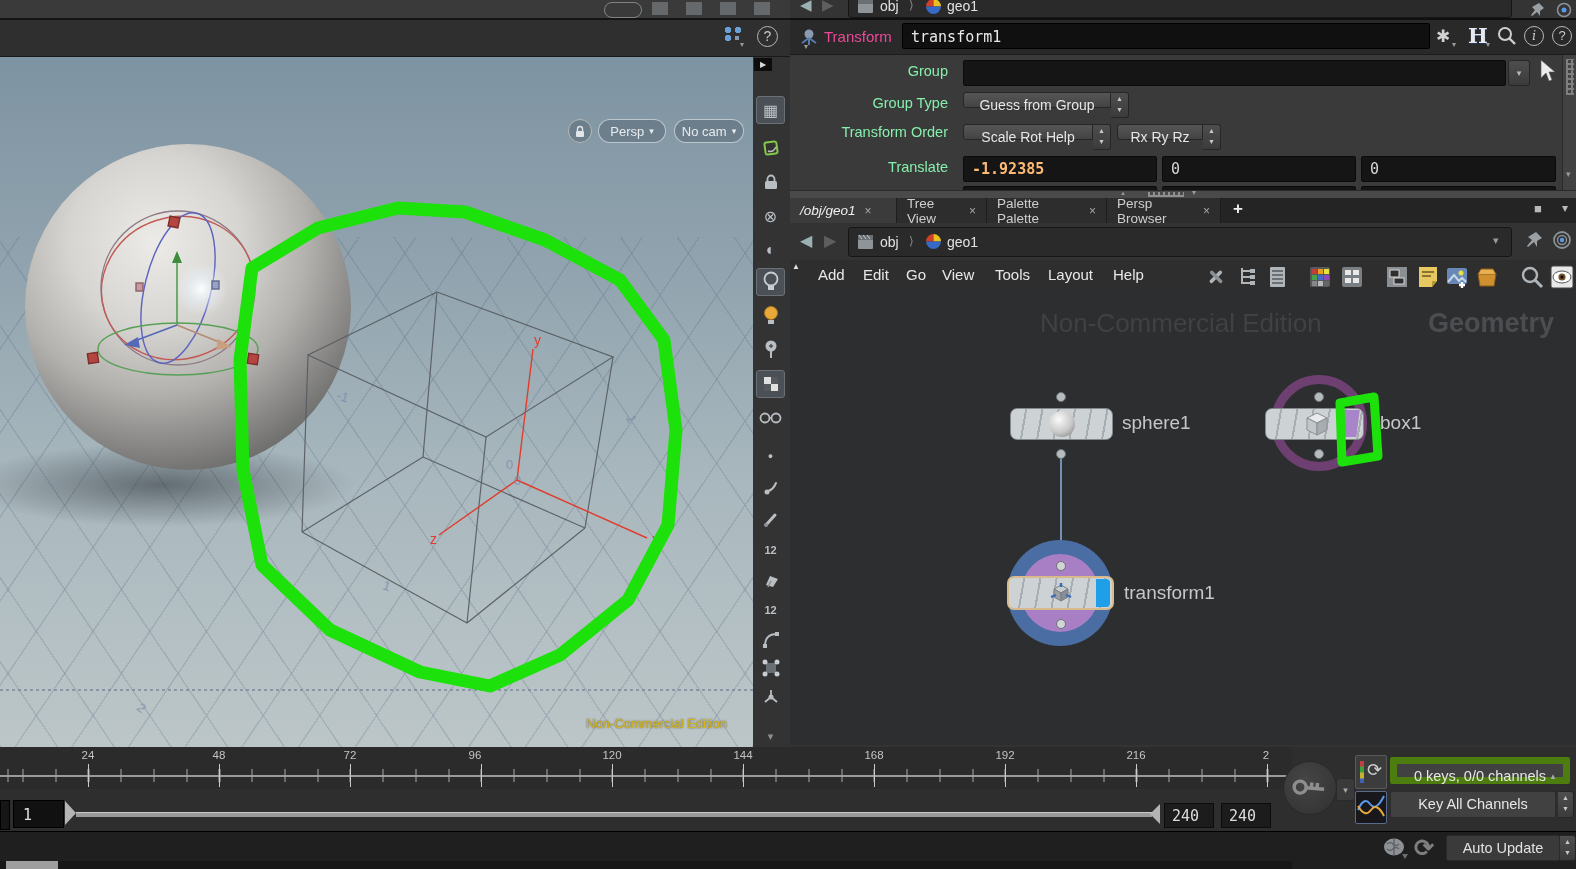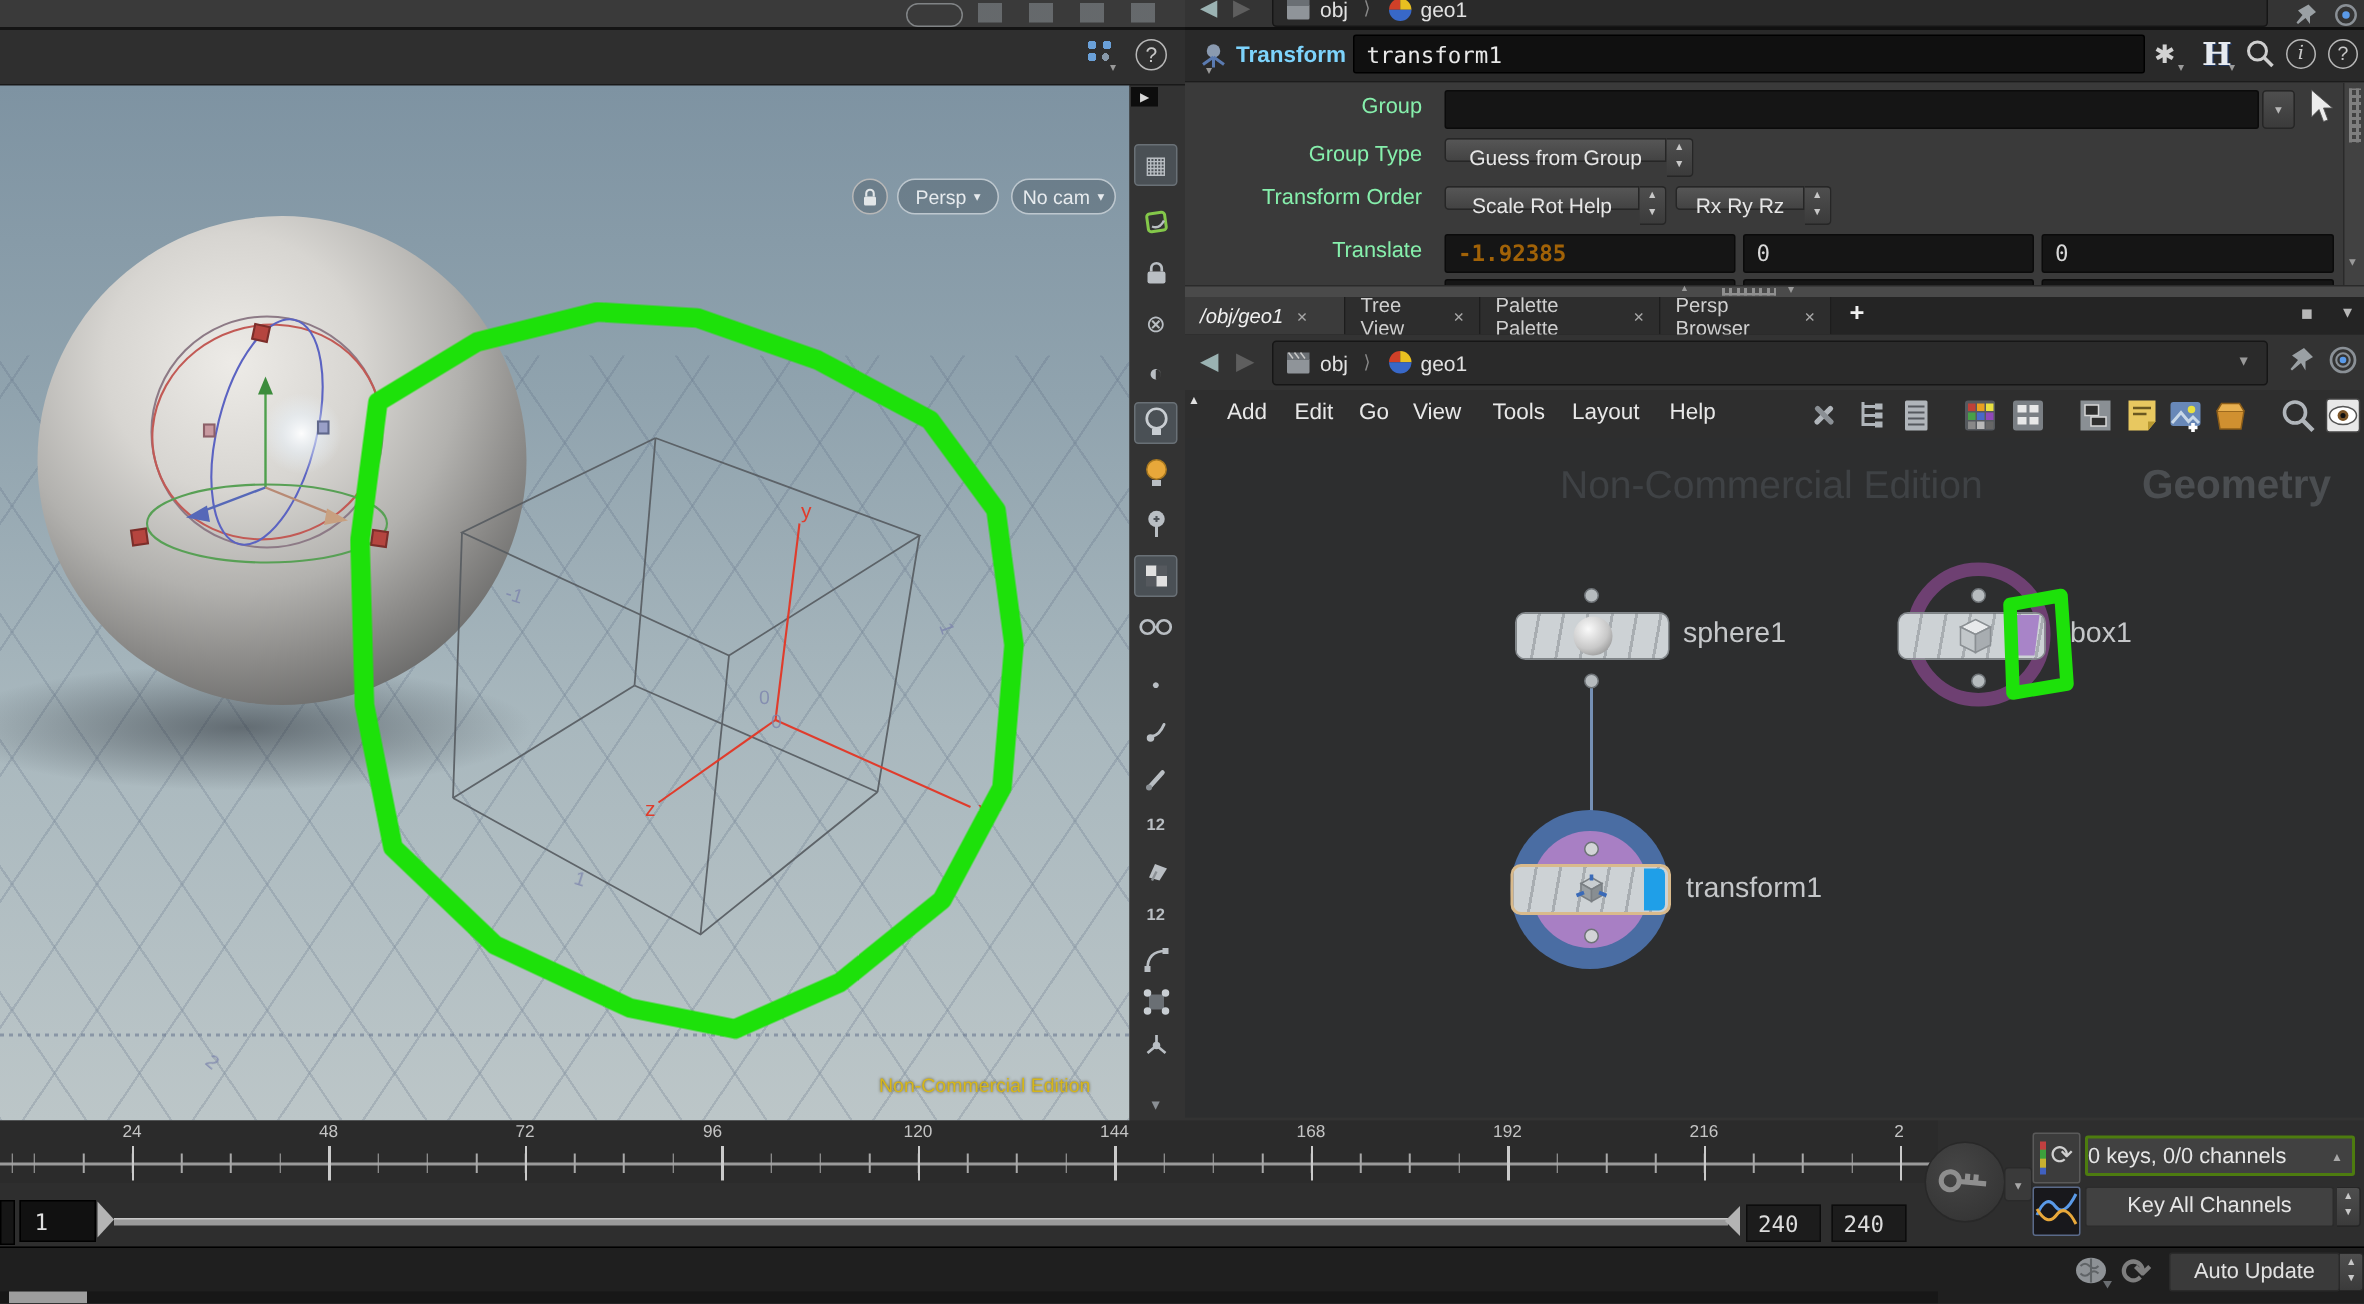"Transform" span.abs { color: #7dd3fc -> #ec4899; font-weight: bold -> normal }
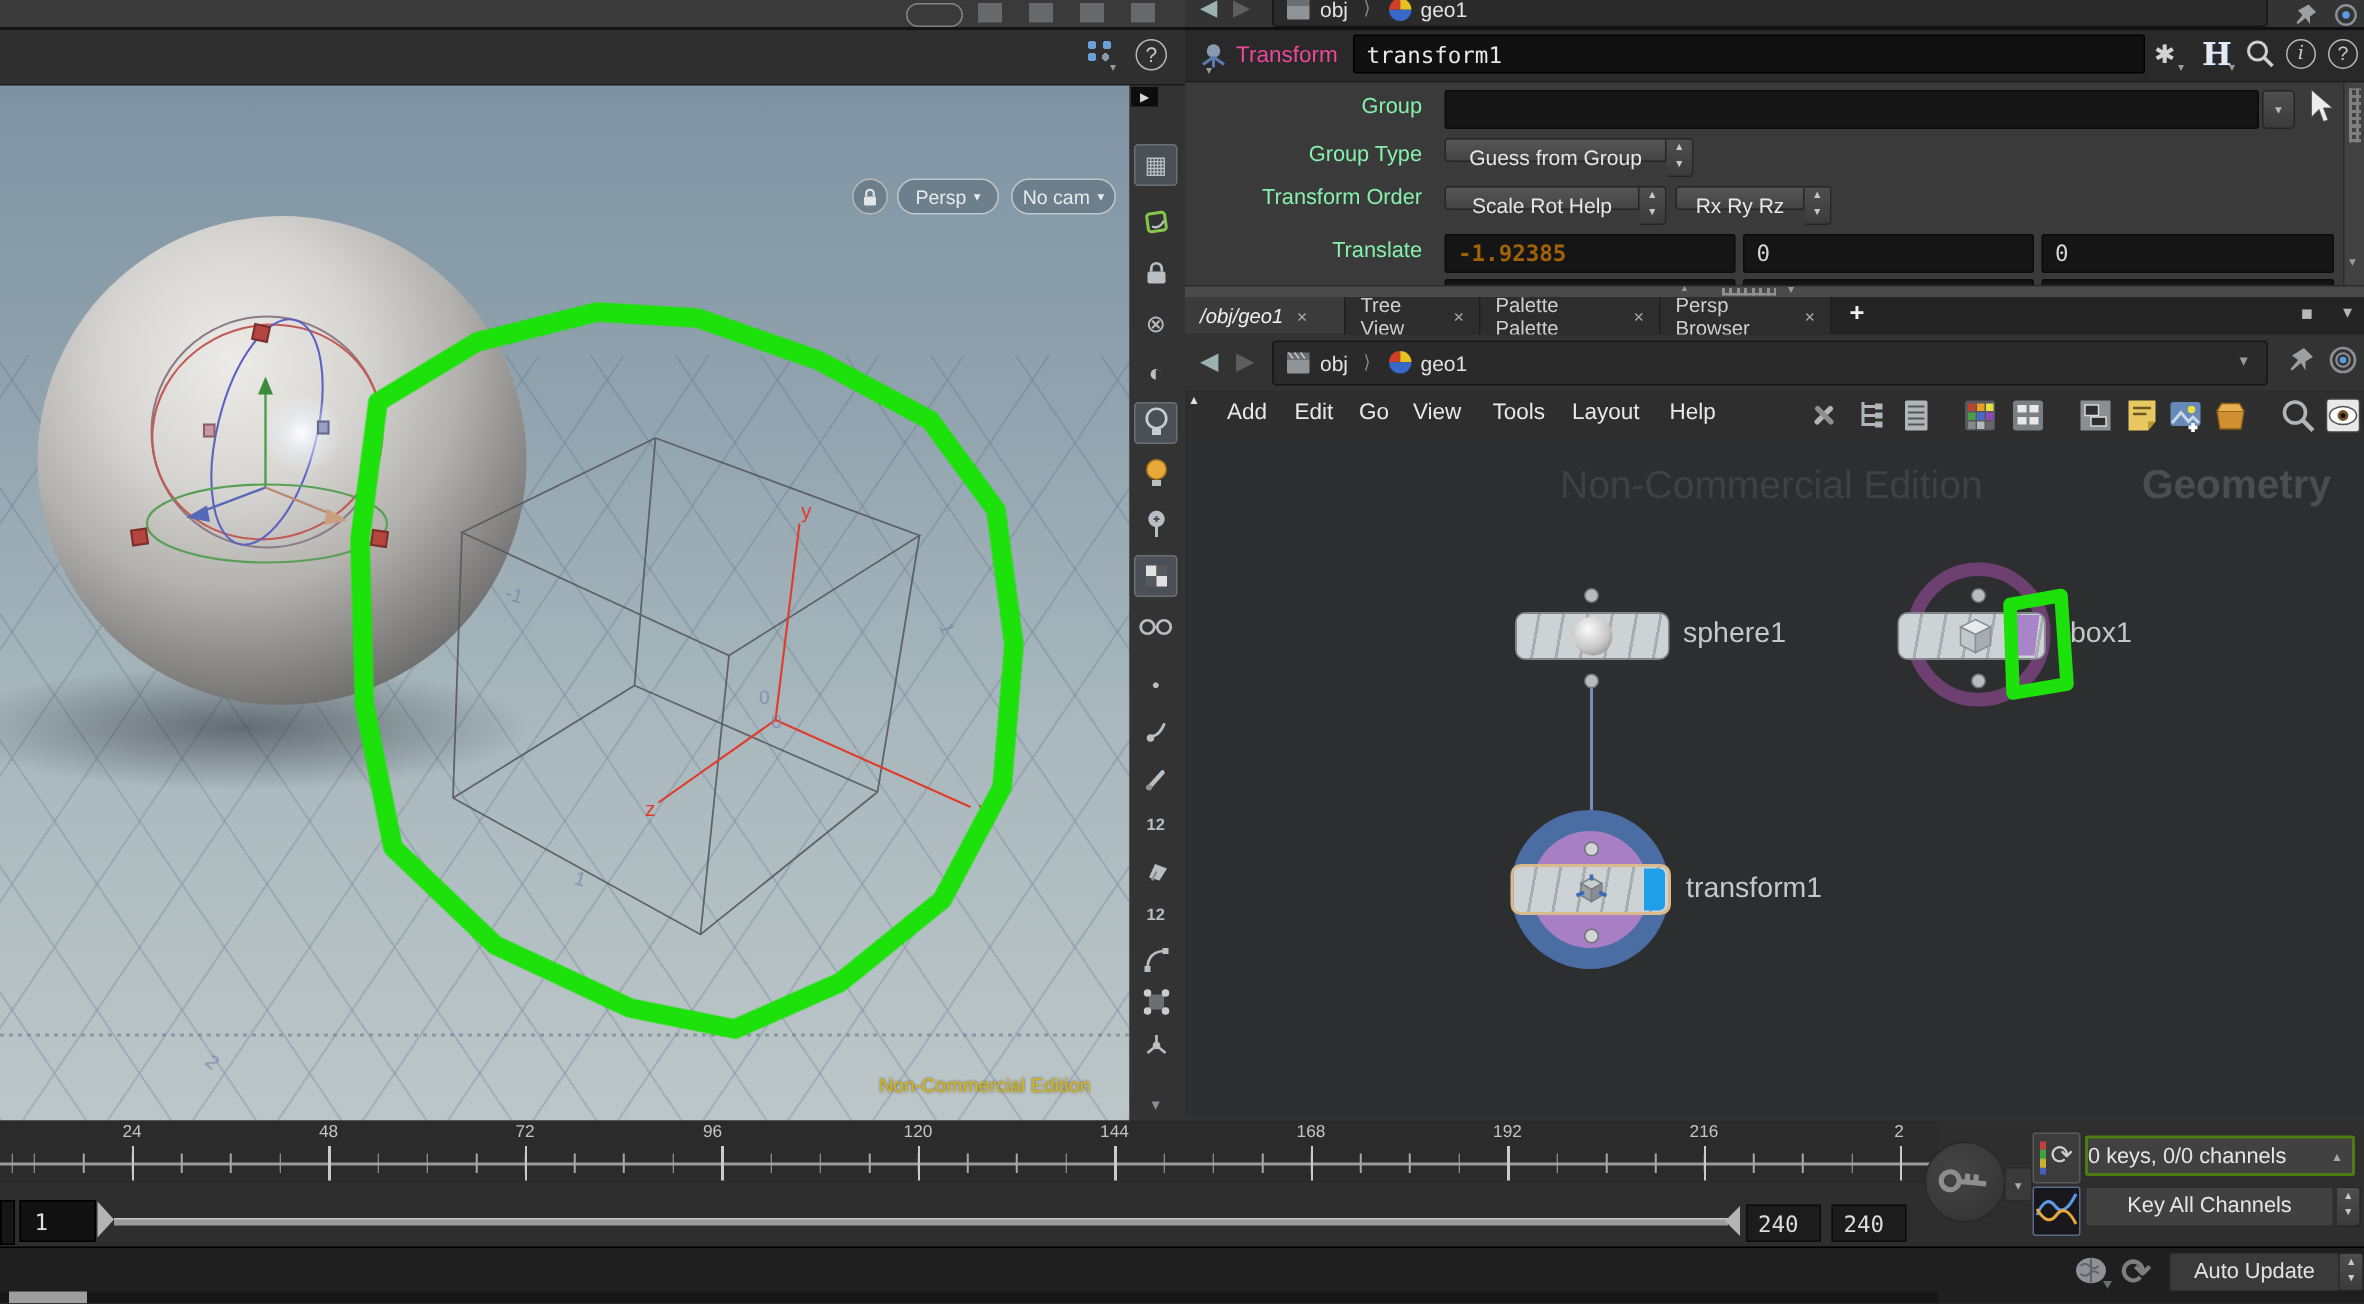"-1.92385" div.pfield { color: #a16207 -> #fdba74 }
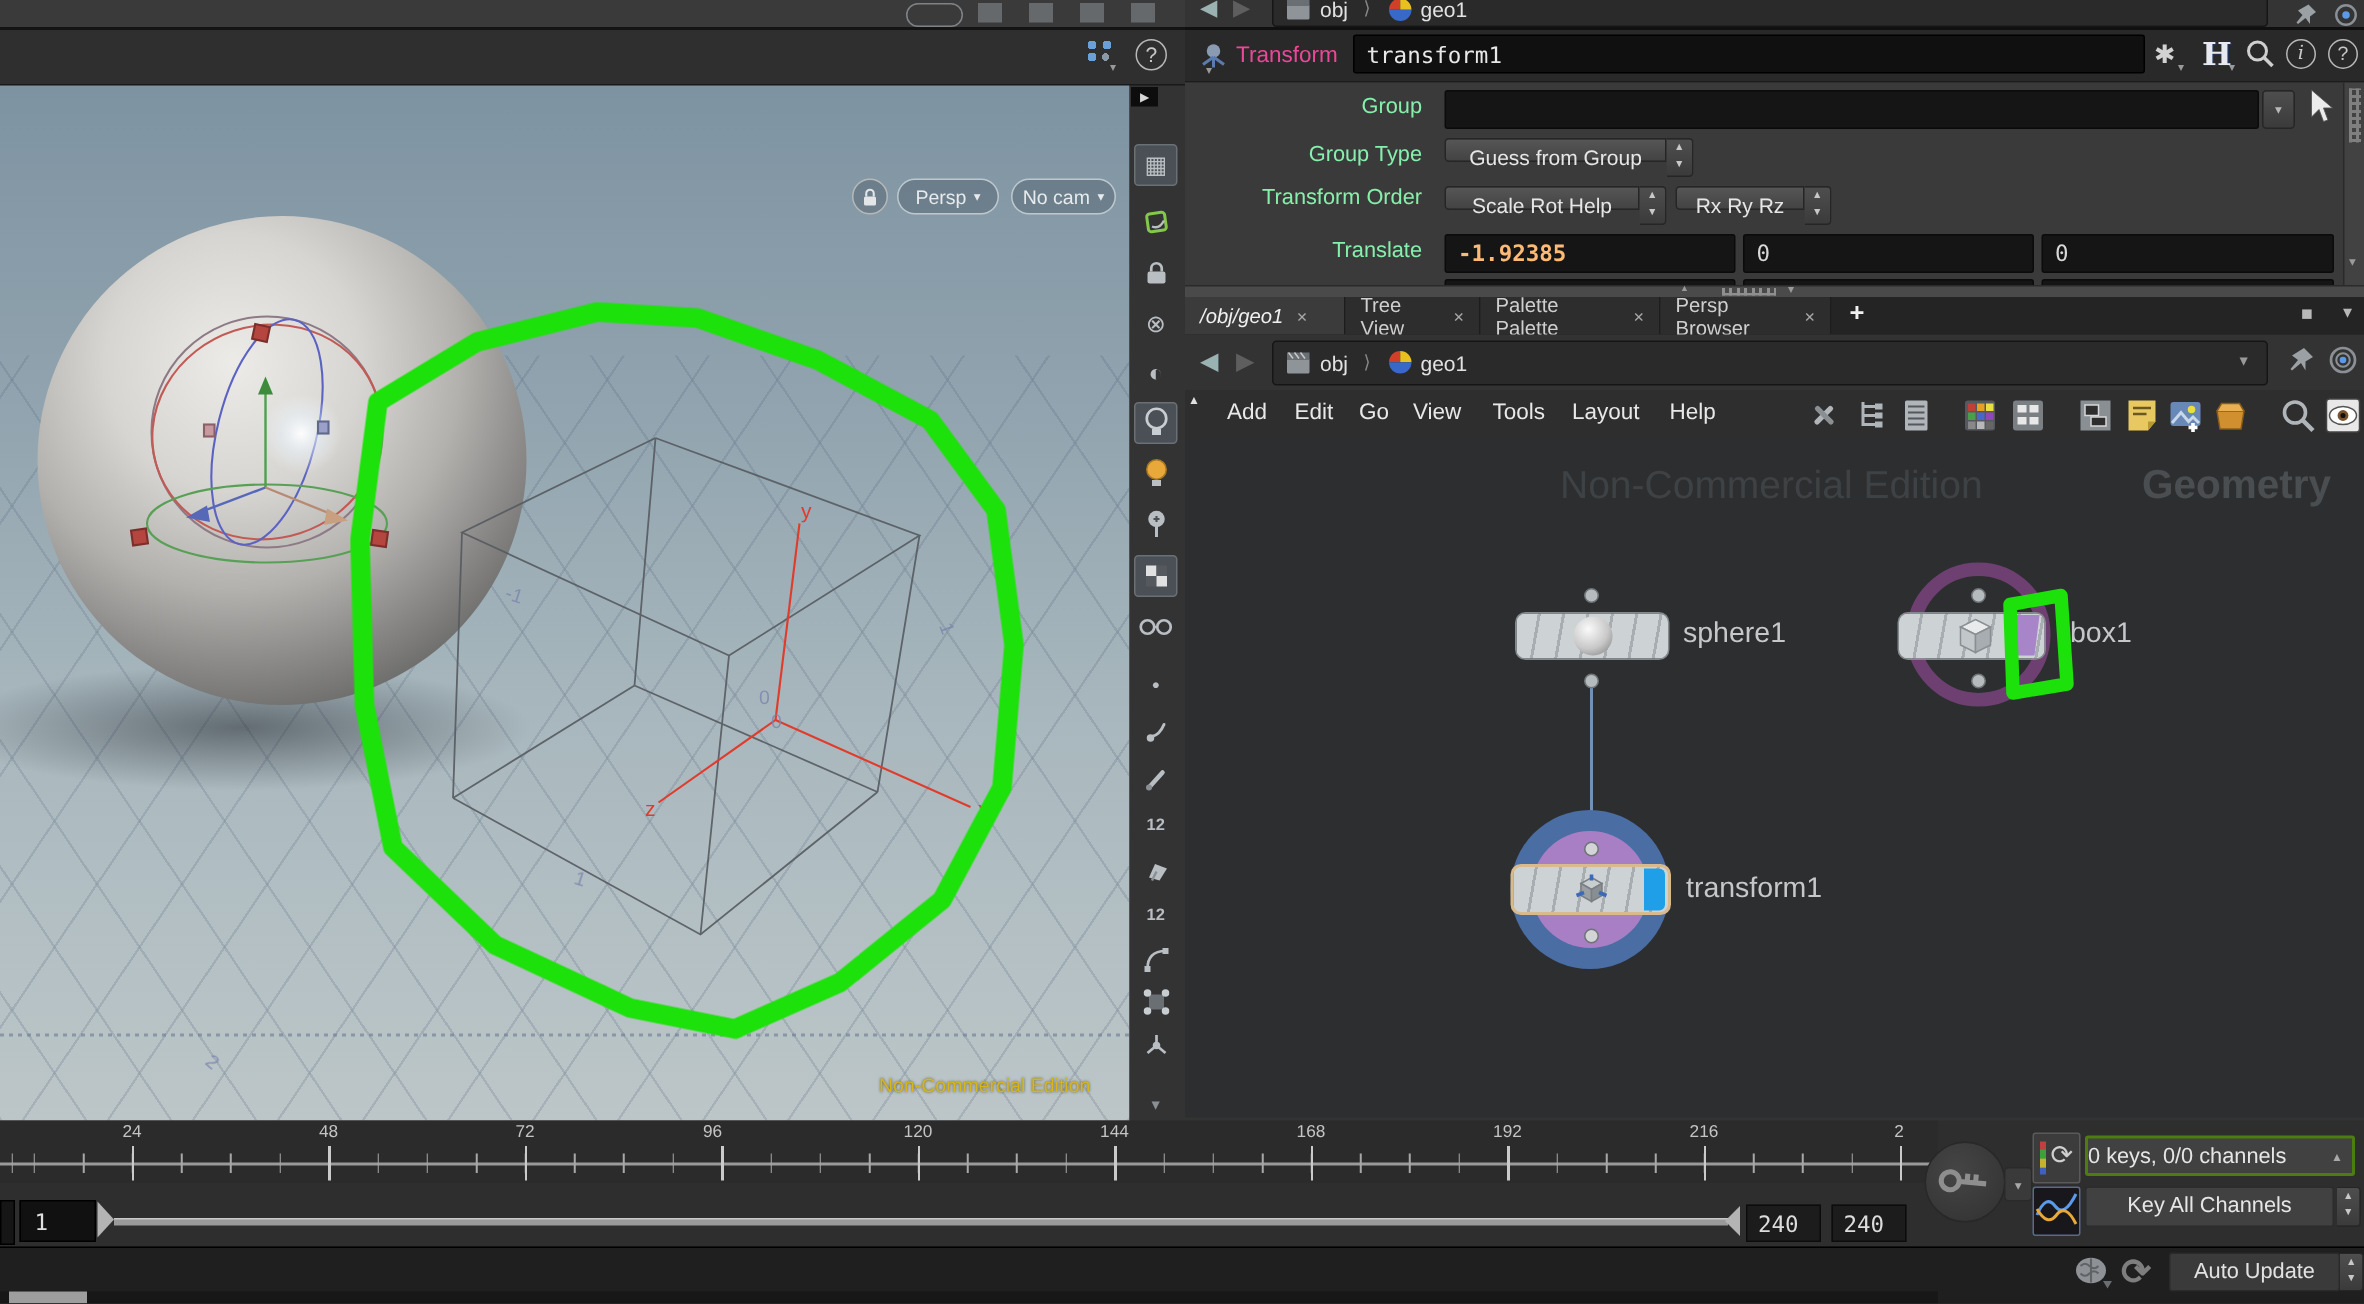"0 keys, 0/0 channels" div.abs { border: 2px solid #4d7c0f -> 7px solid #4d7c0f; text-align: left -> center }
